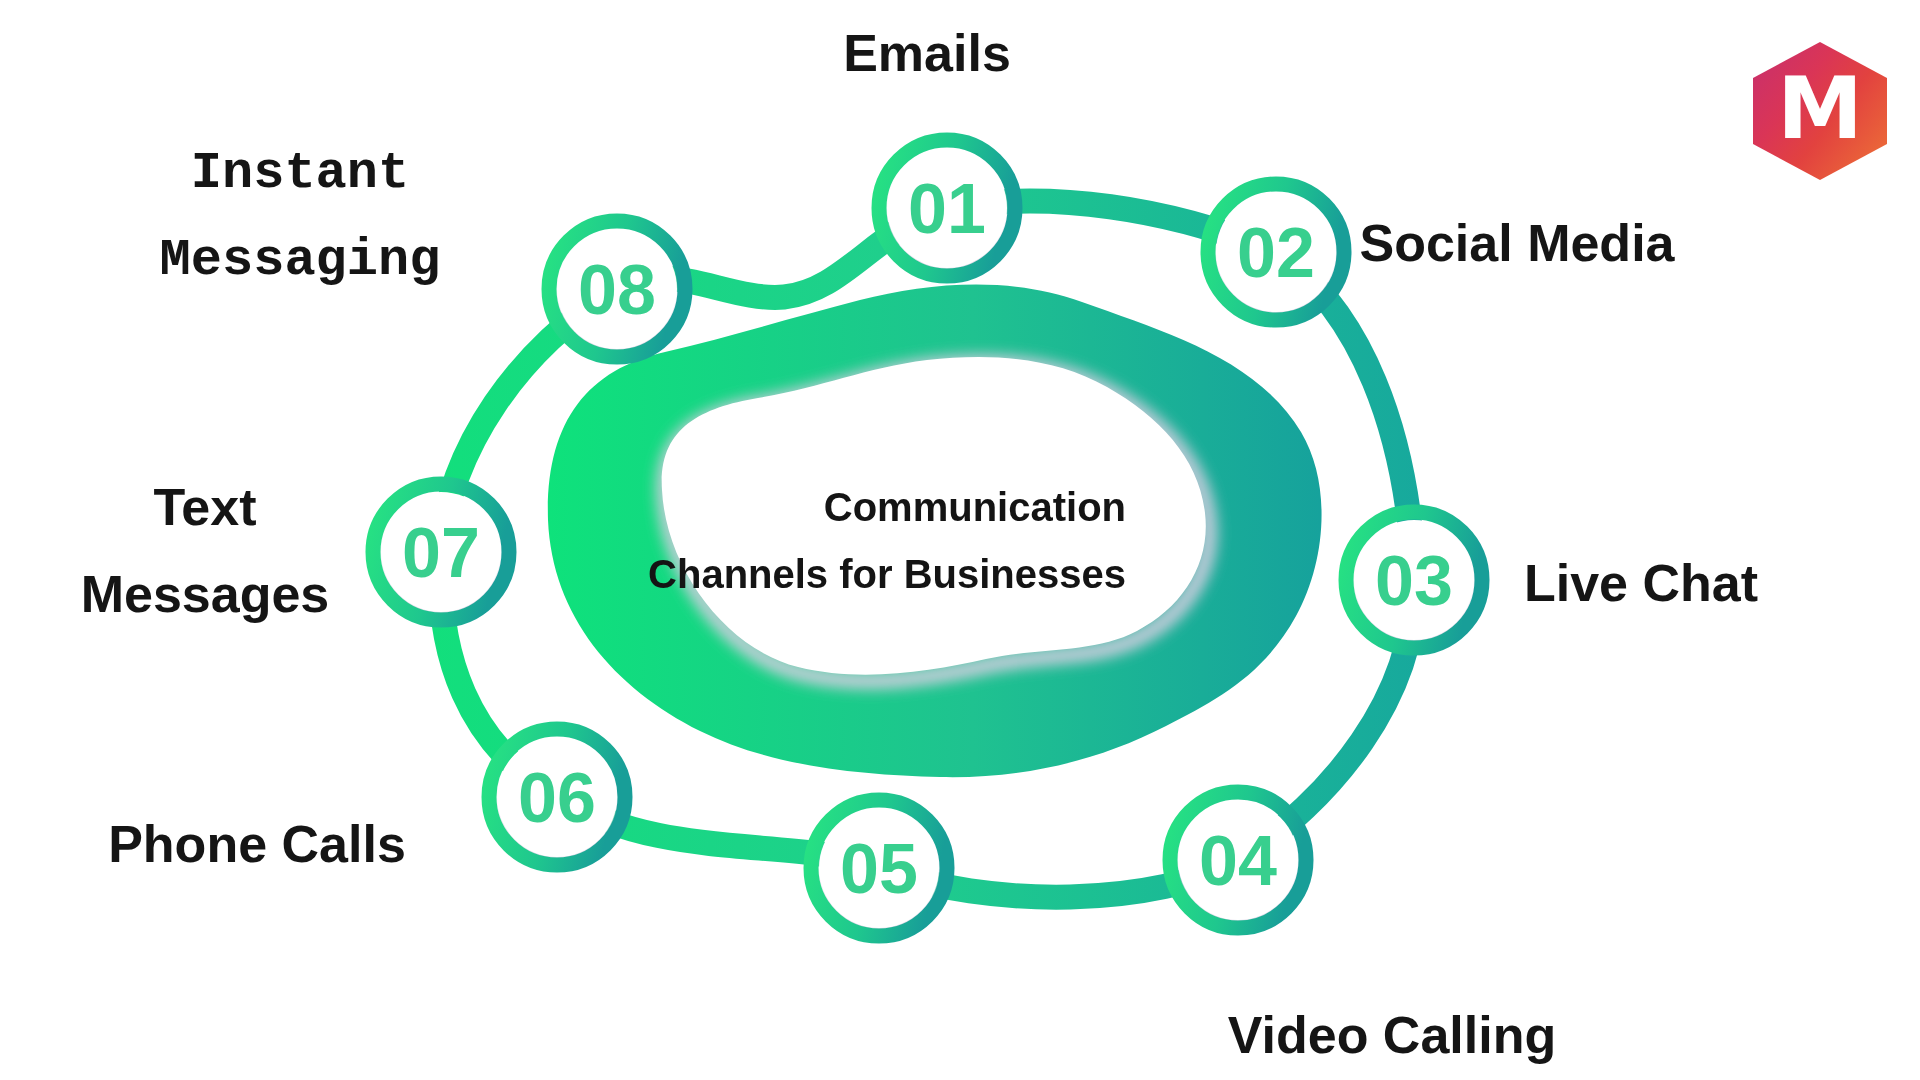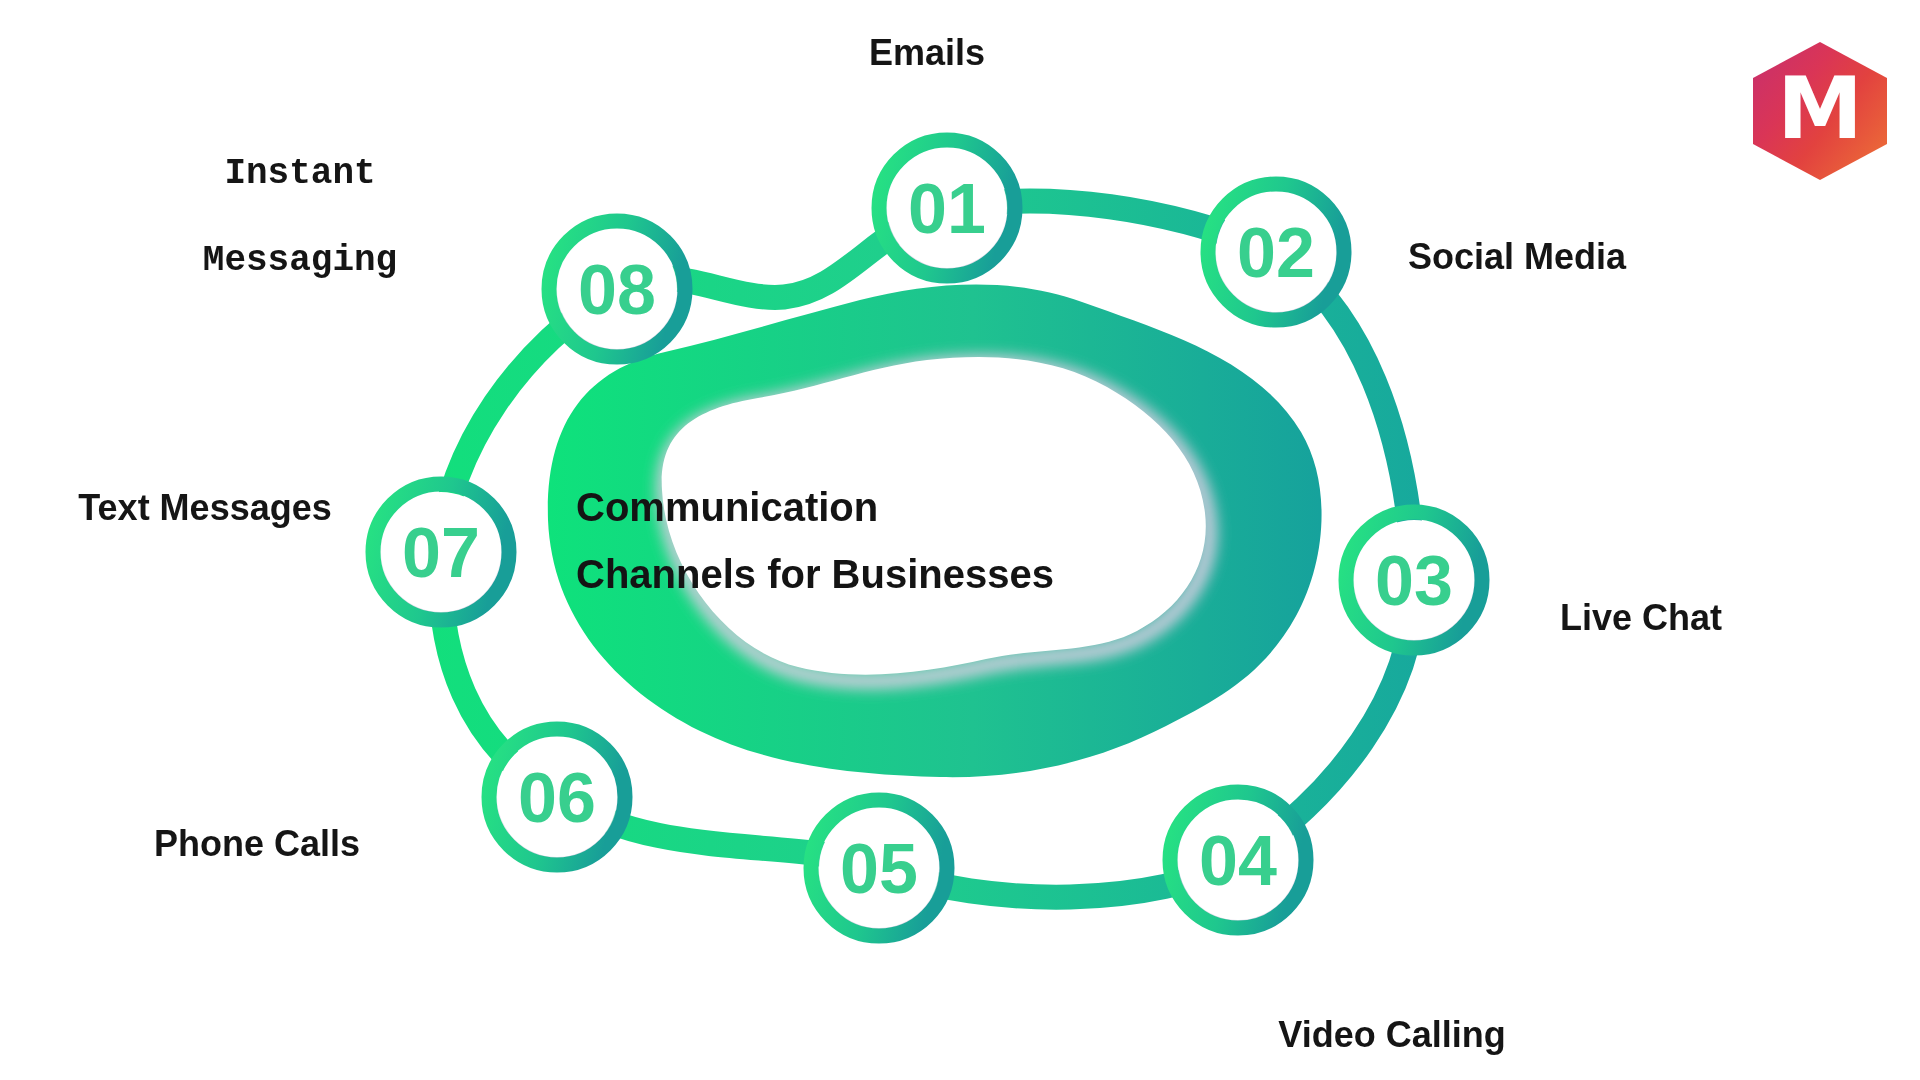"Emails" .lbl { font-size: 36px -> 52px }
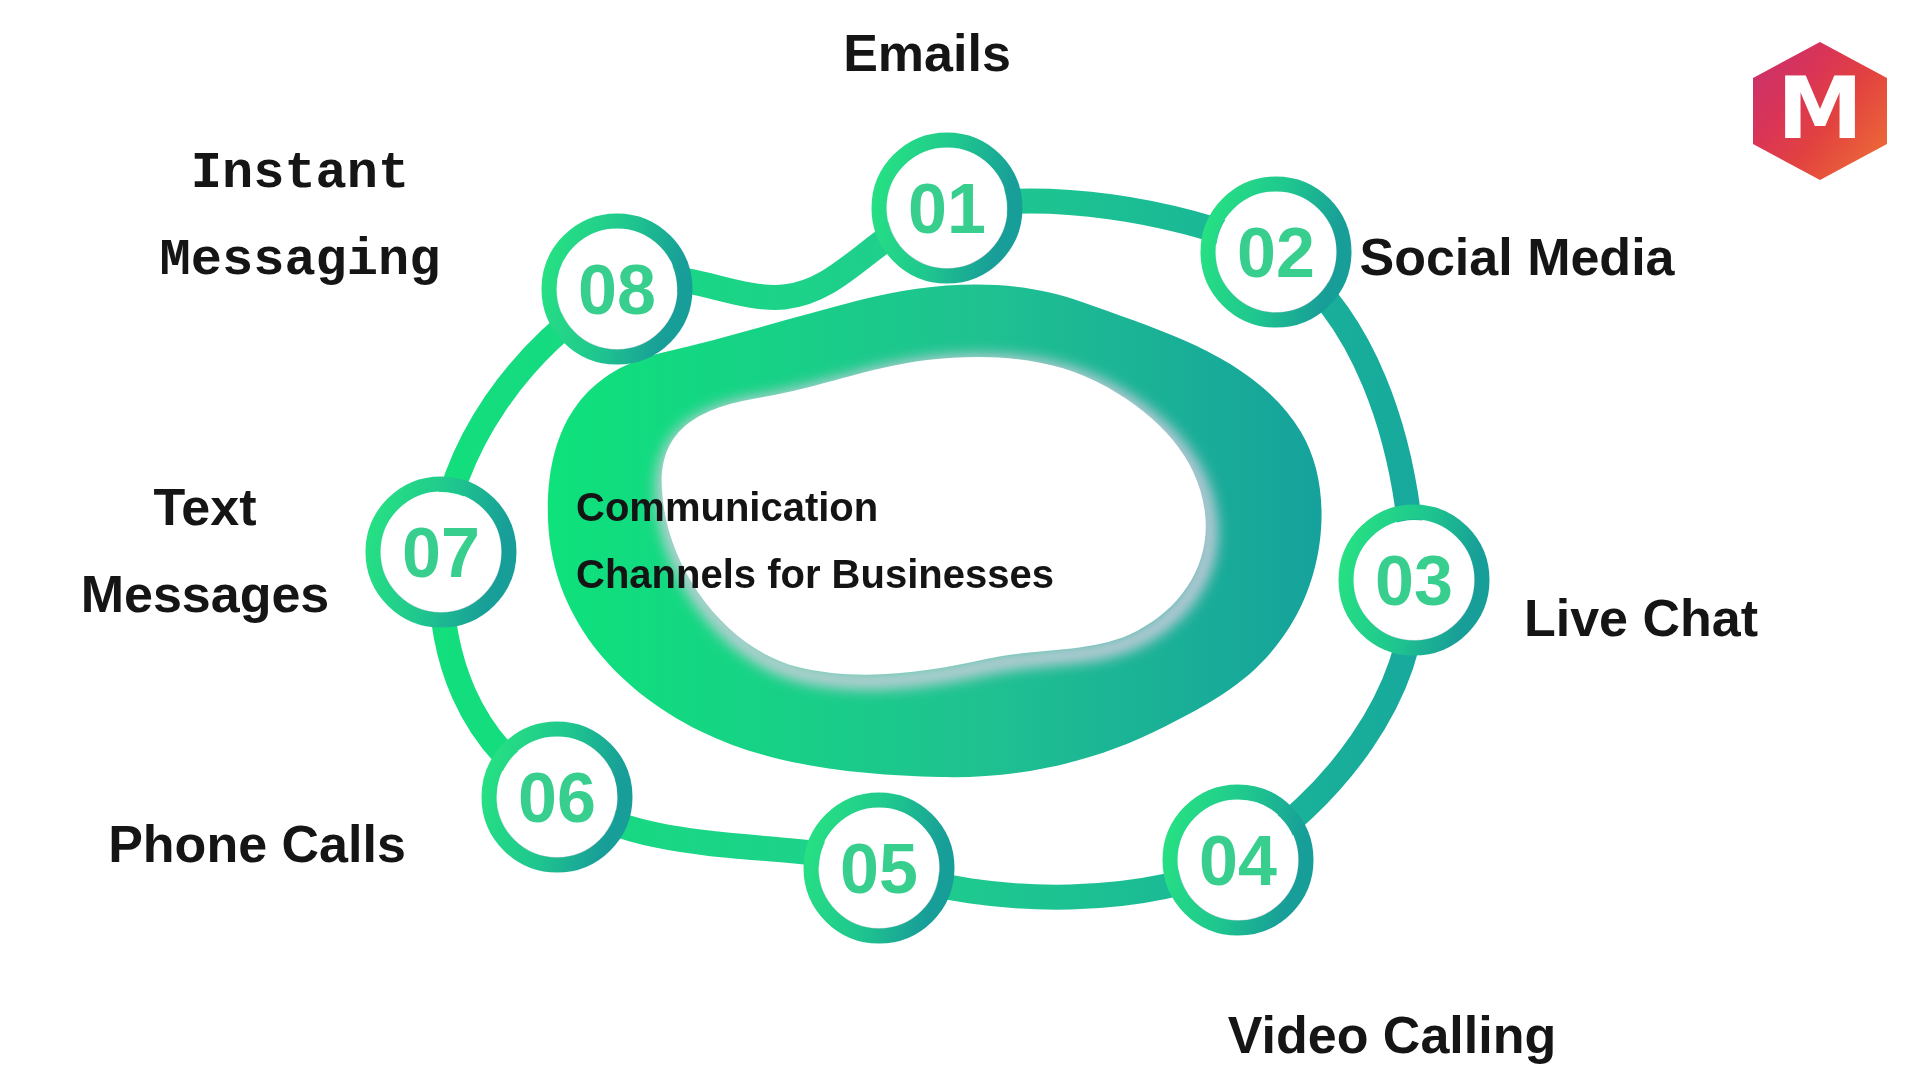"Social Media" #lbl-social { top: 226px -> 212px }
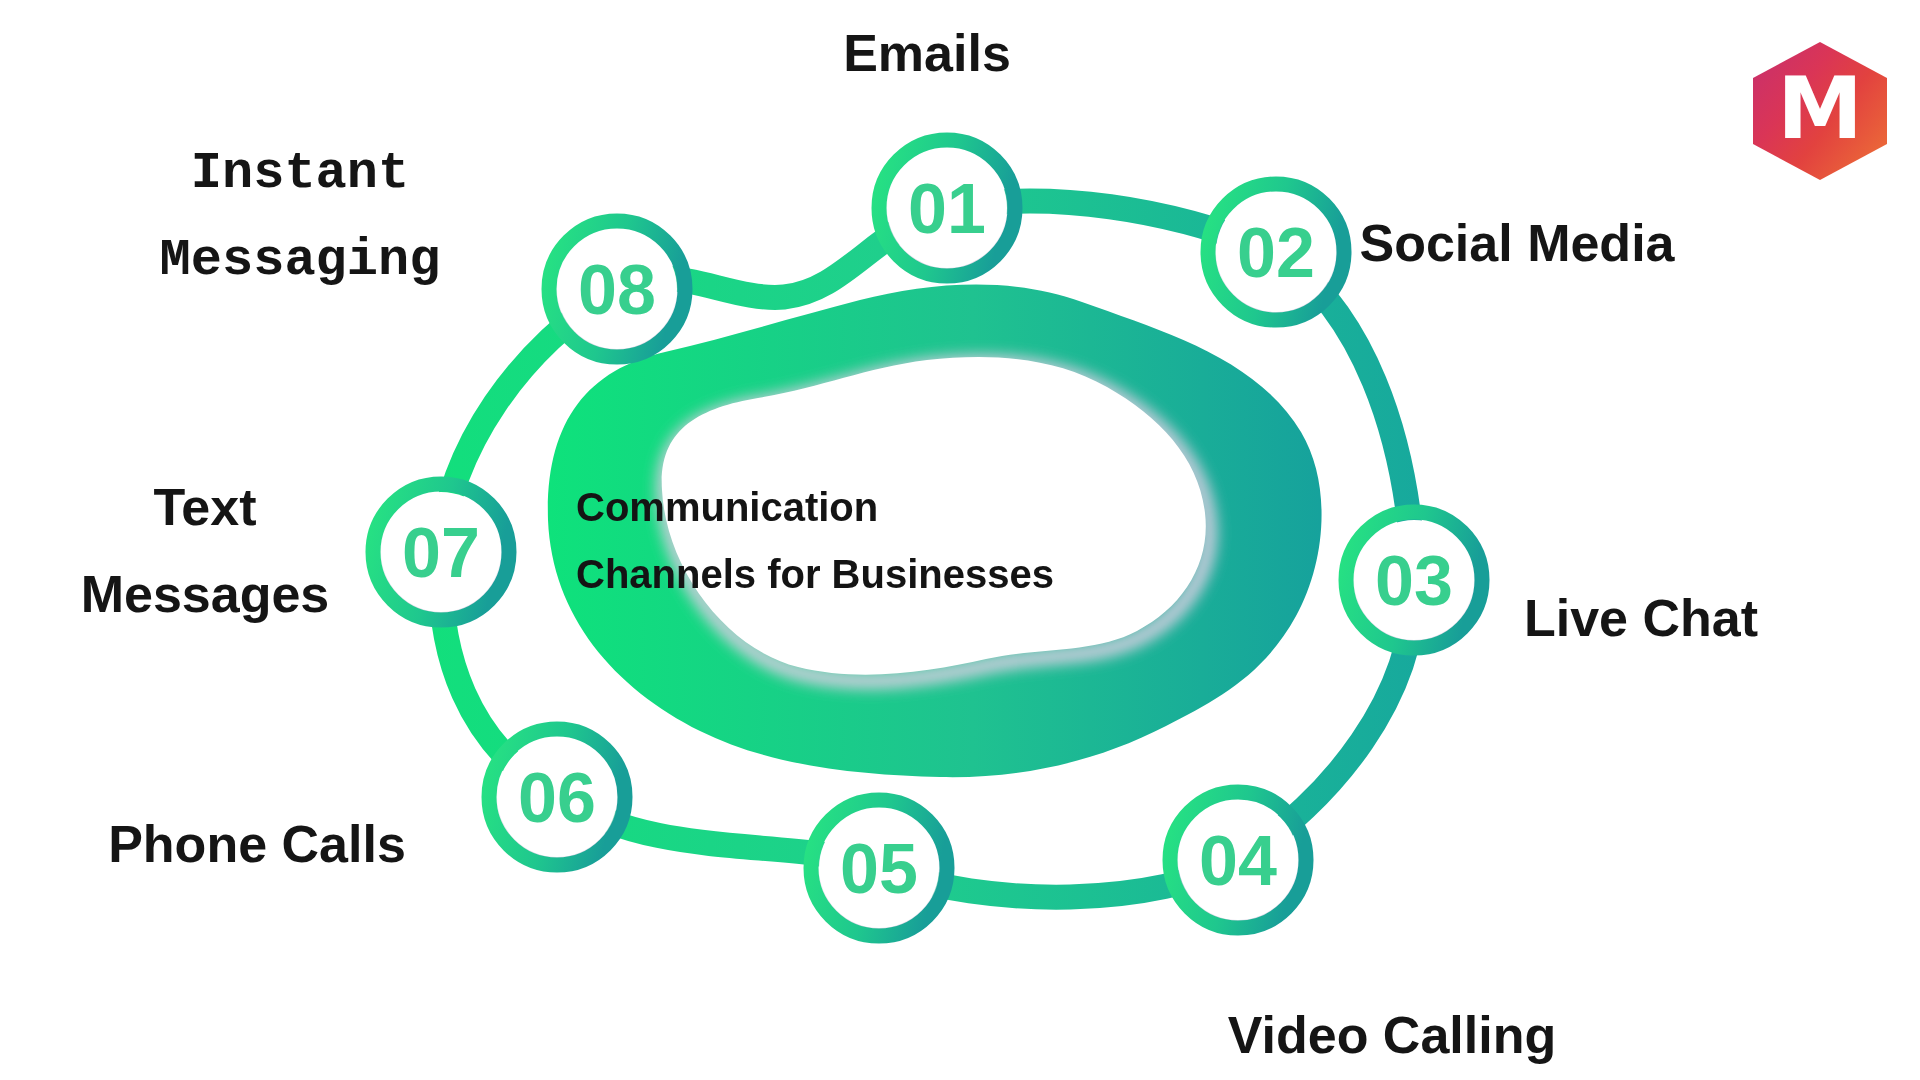"Communication" .title-block { text-align: left -> right }
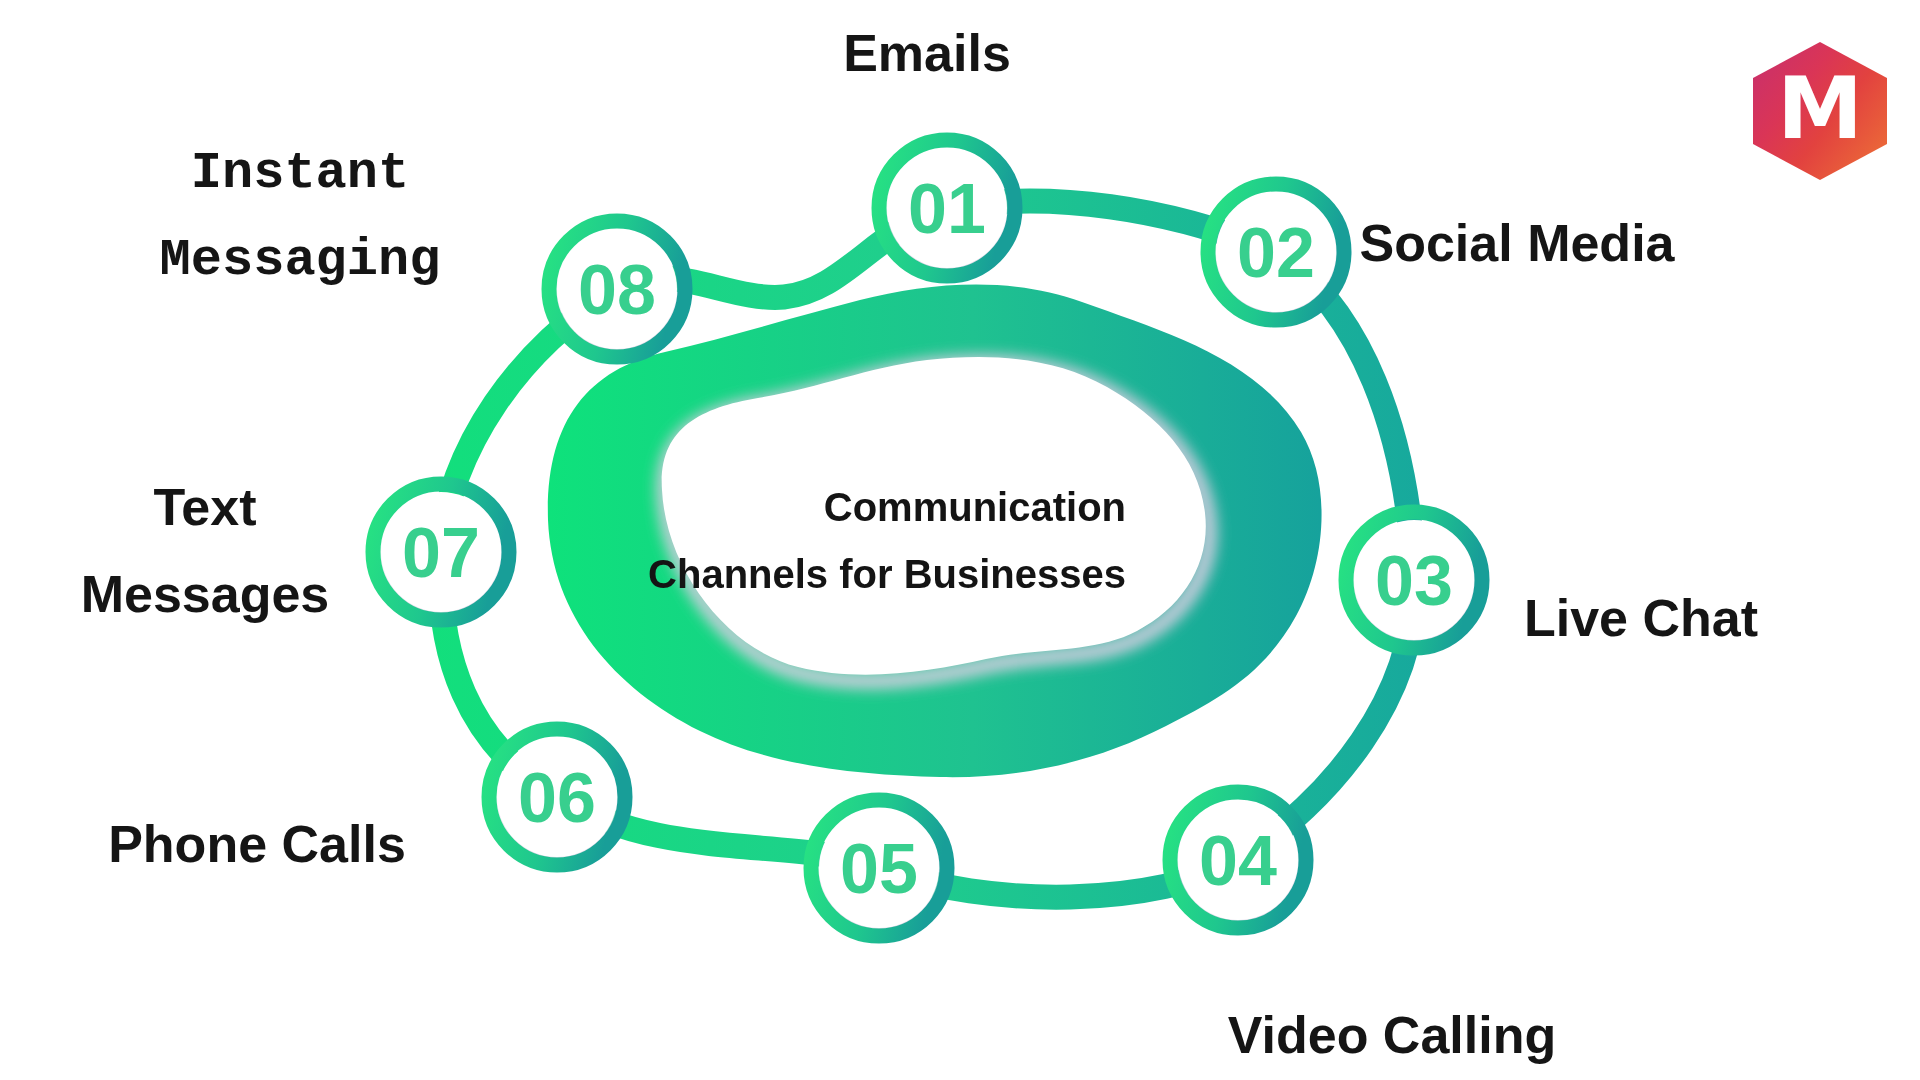"Live Chat" #lbl-livechat { margin-top: 35px -> none }
